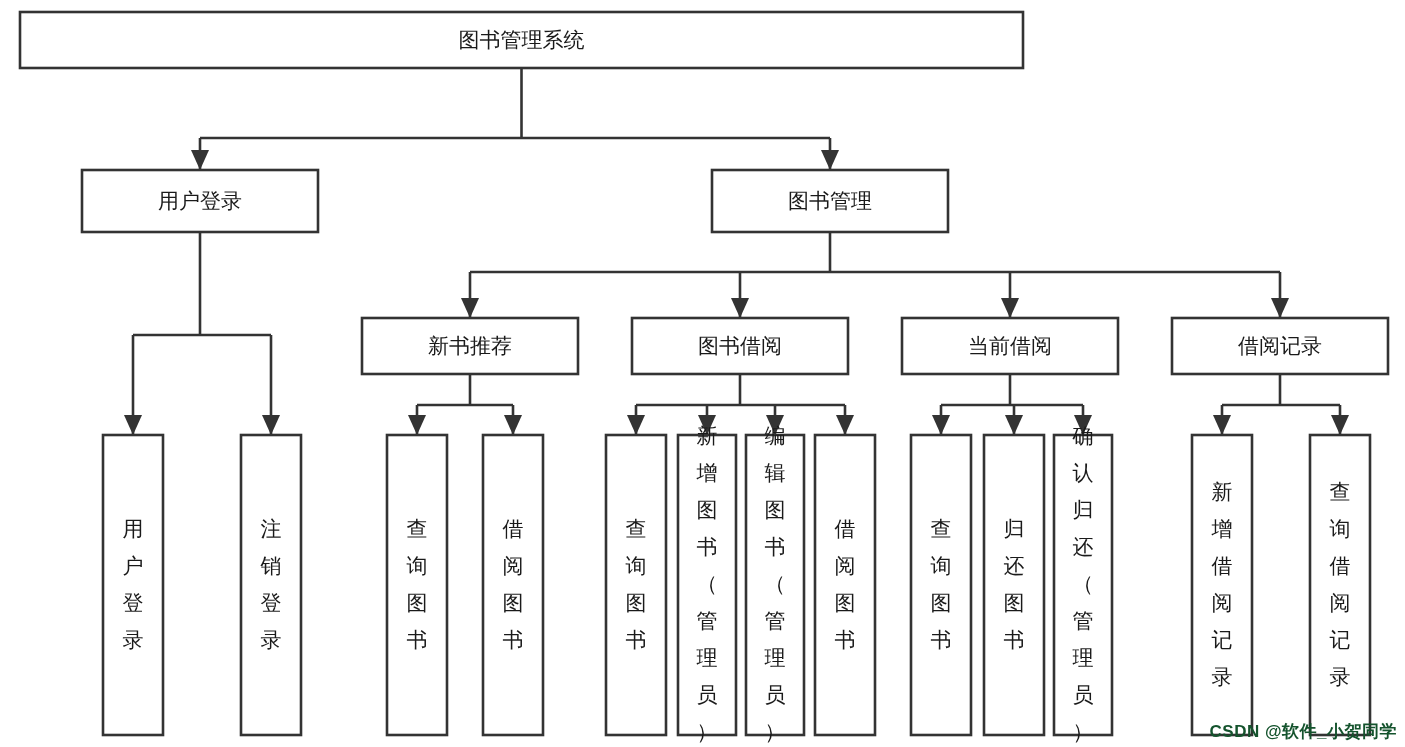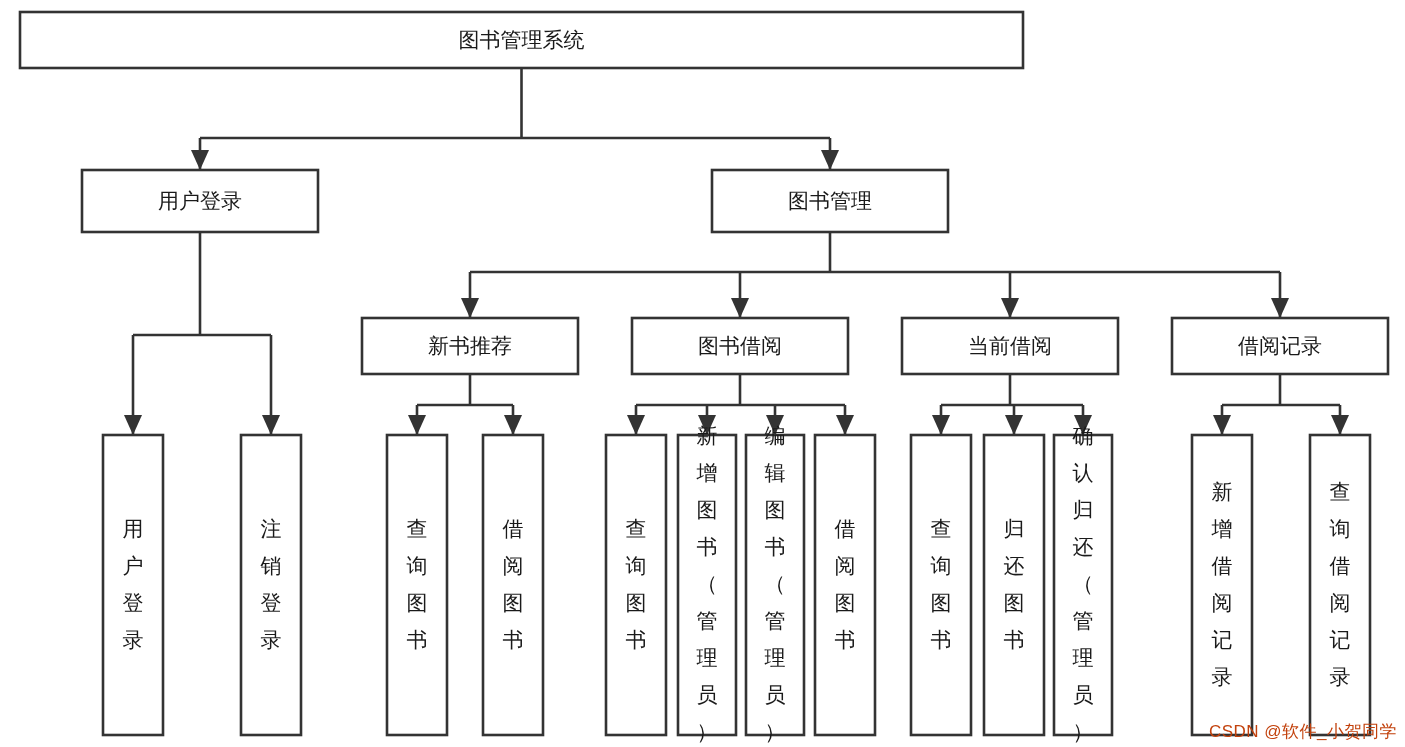"CSDN @软件_小贺同学" .watermark { color: #c2410c -> #14532d; font-weight: none -> bold }
